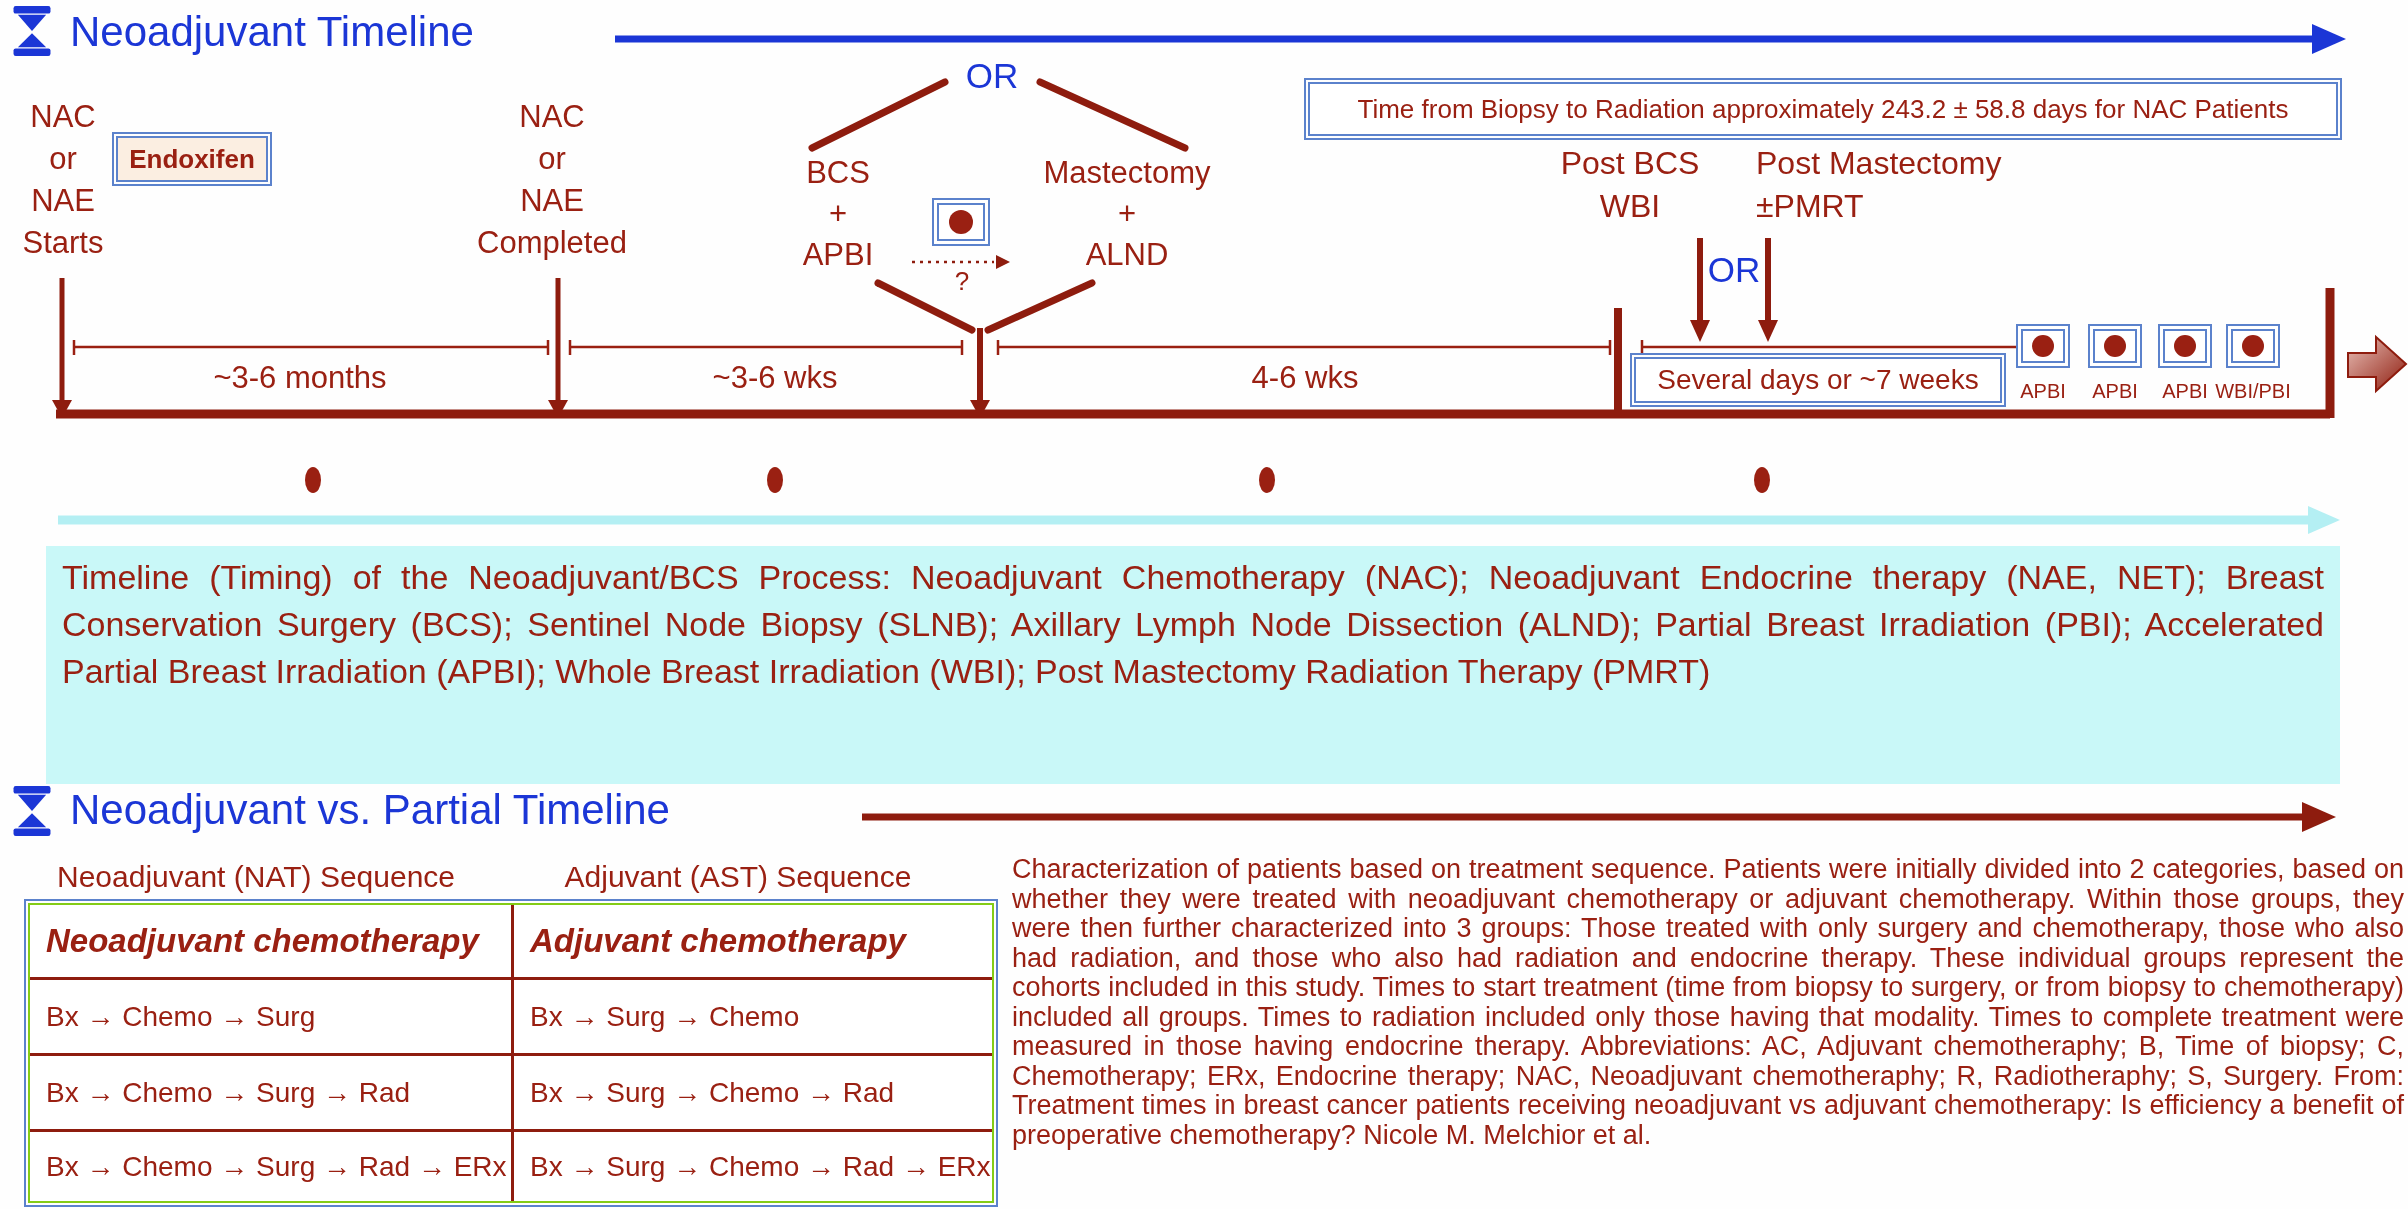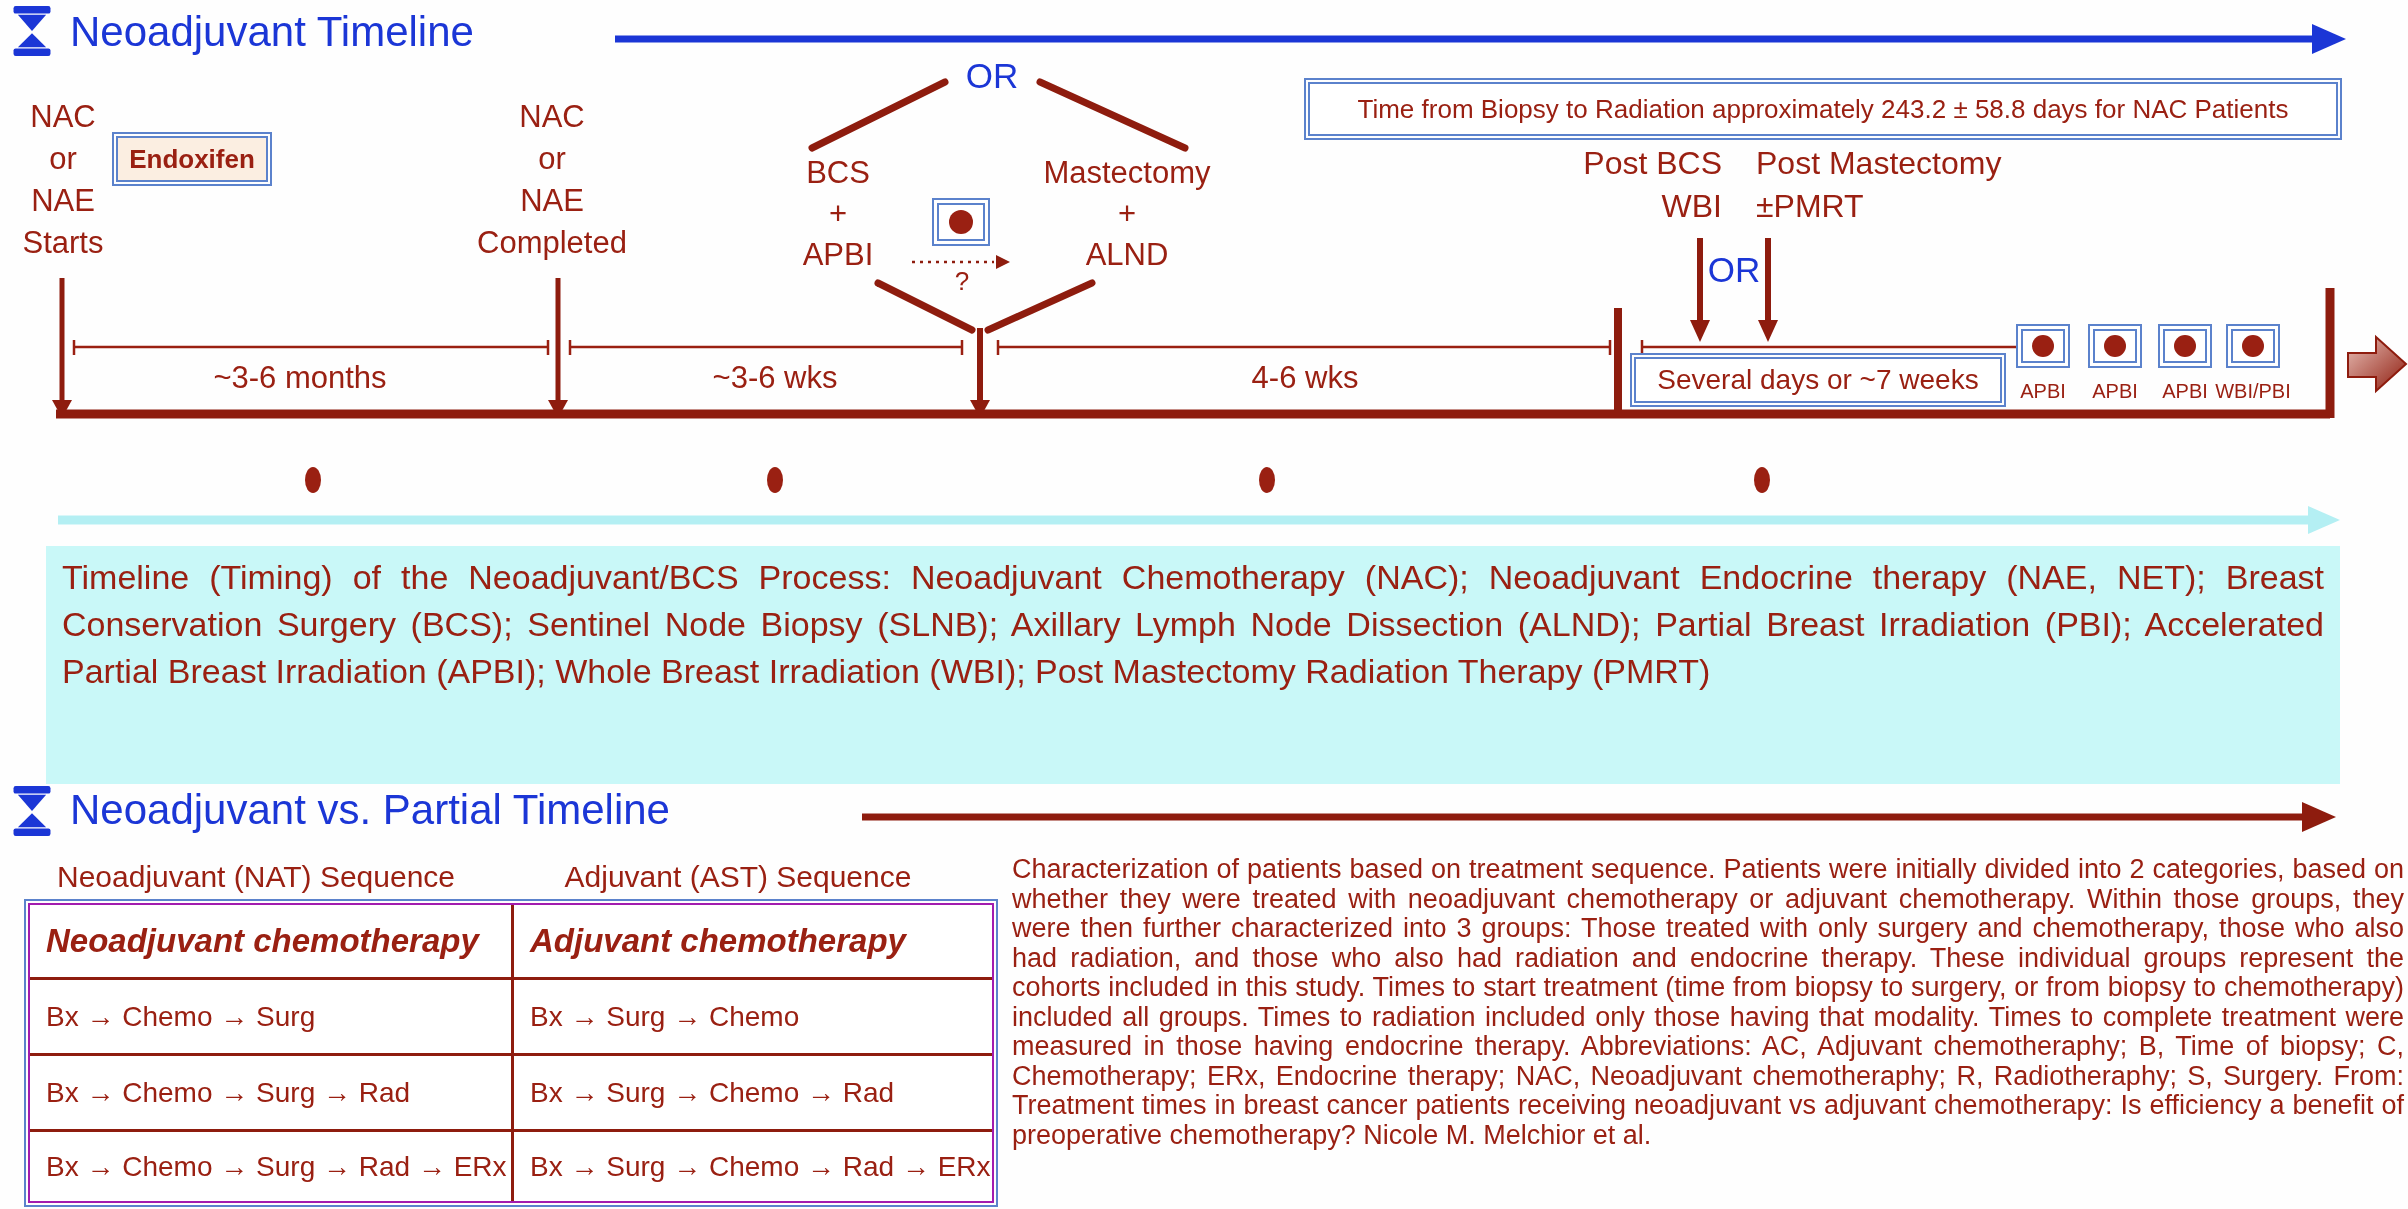"Post BCS" div.lbl { text-align: right -> none }
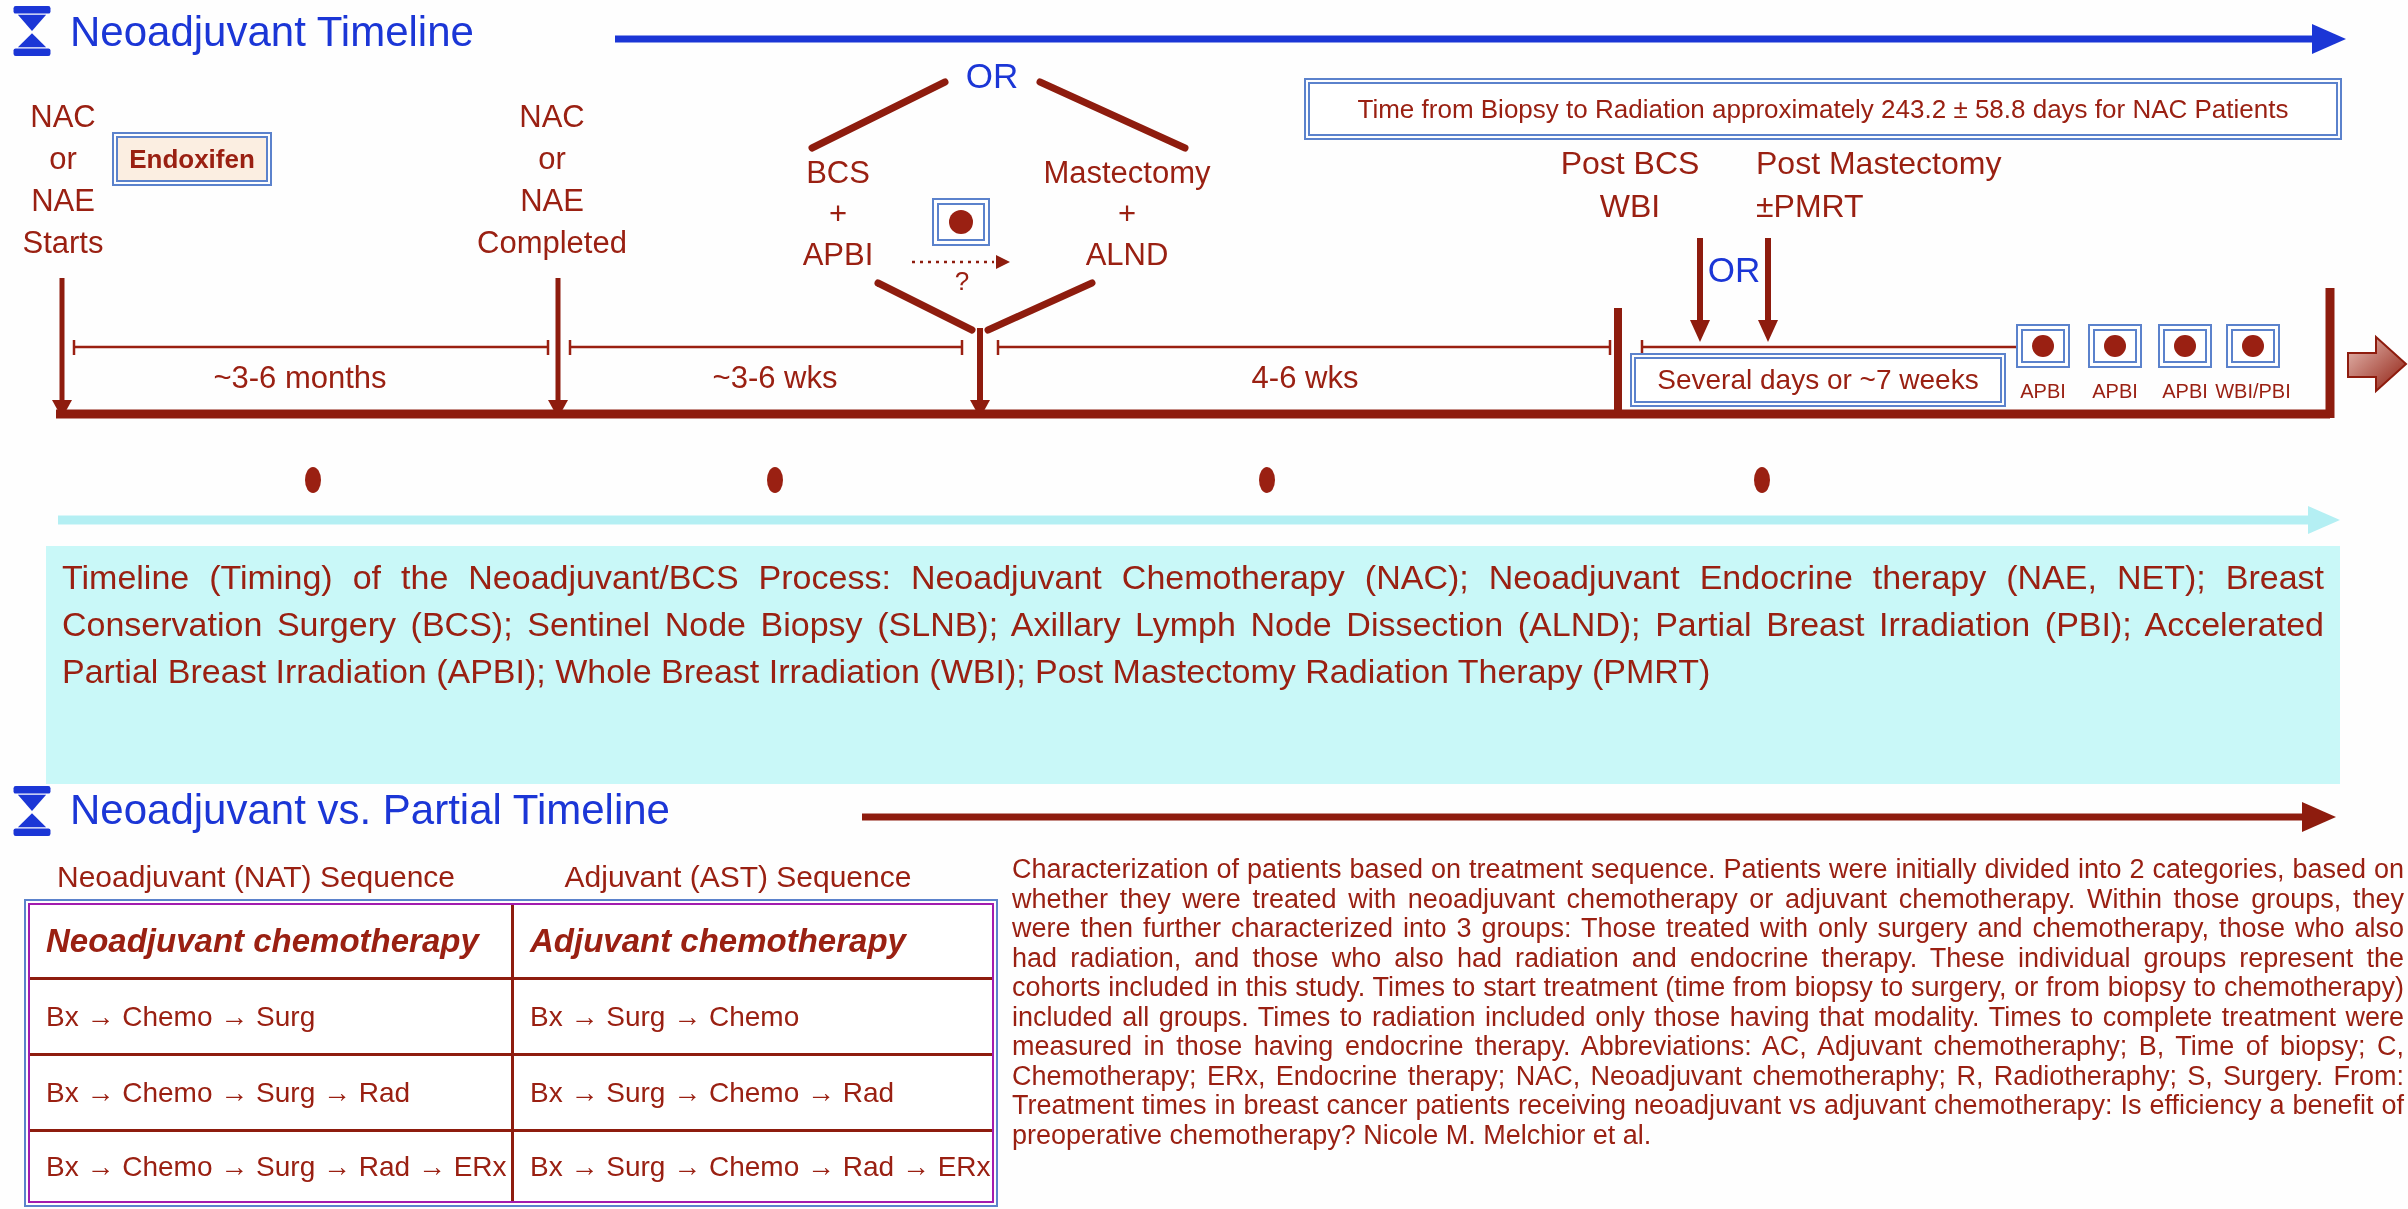"Neoadjuvant chemotherapy" .ntable { border: 2px solid #a21caf -> 2px solid #84cc16 }
